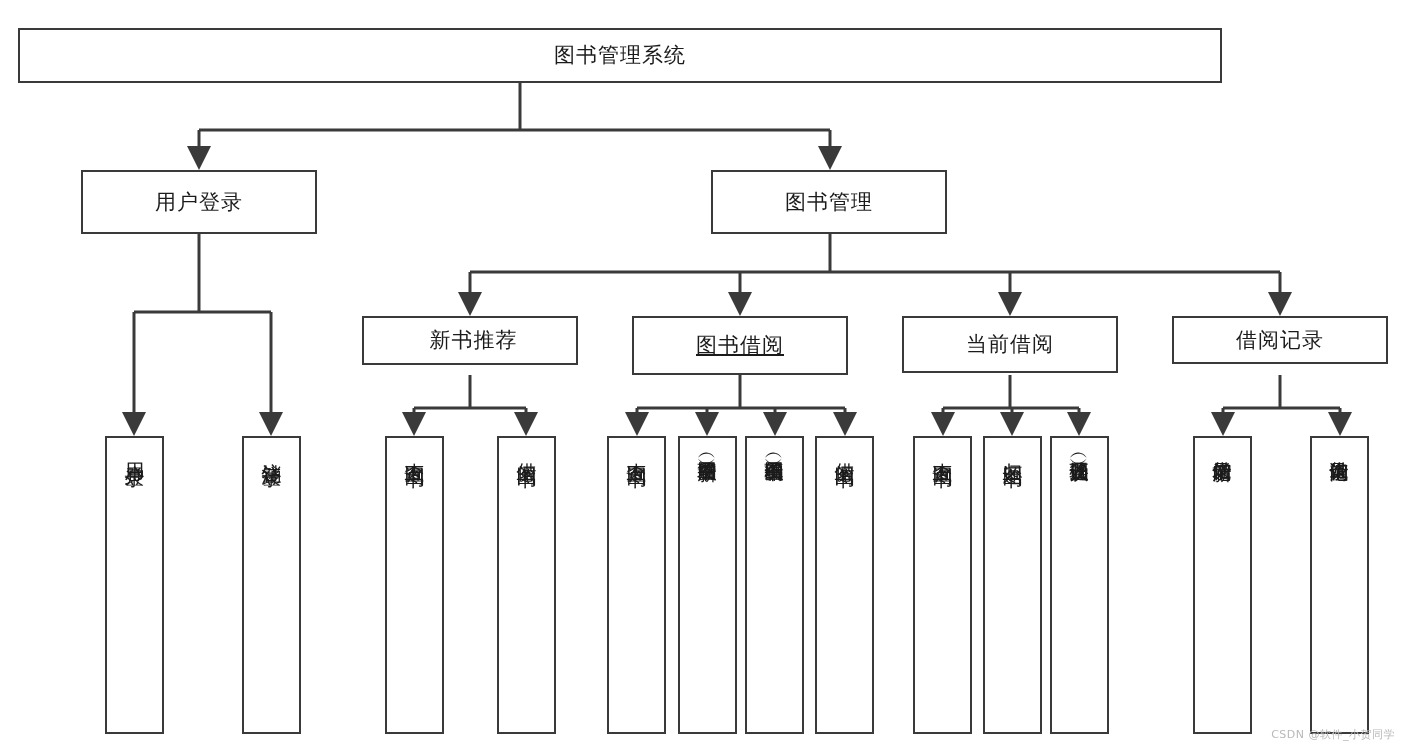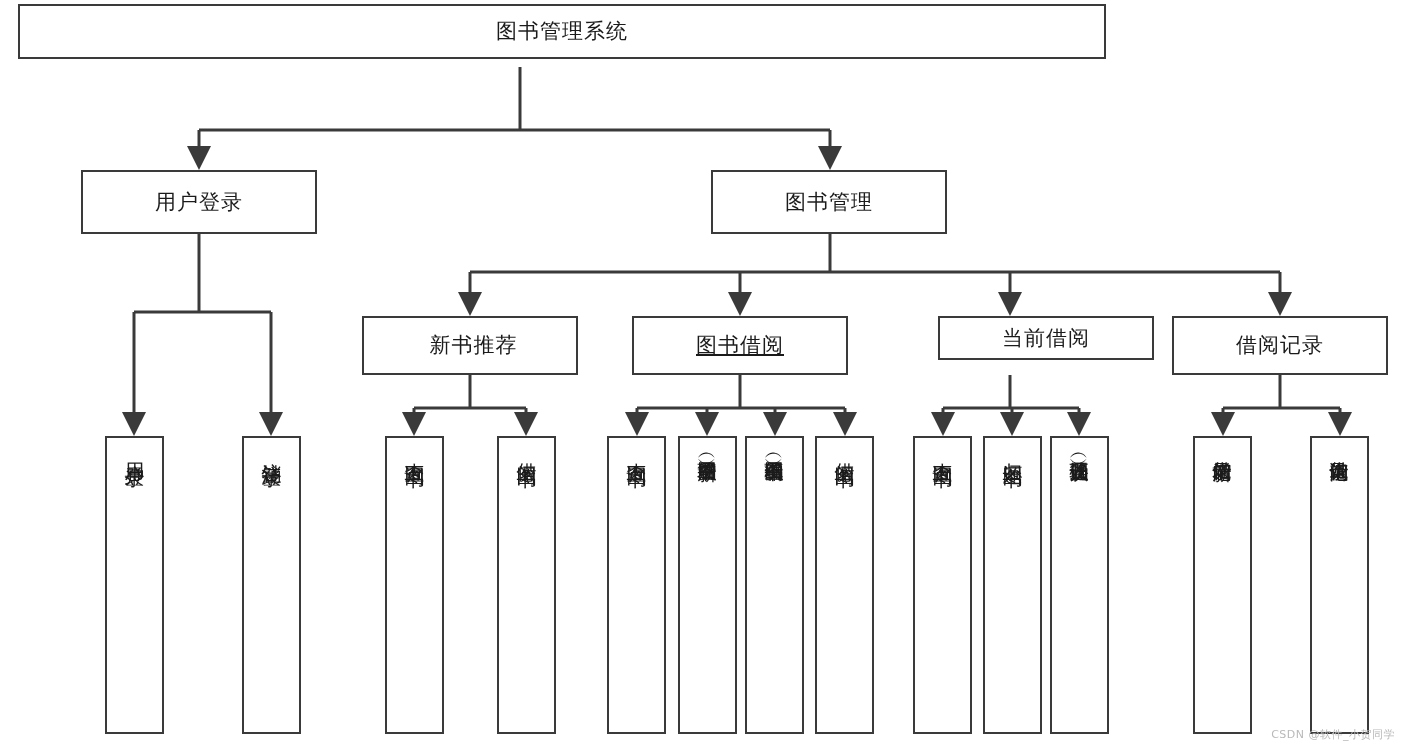"图书管理系统" div.node { top: 4px -> 28px; width: 1088px -> 1204px }
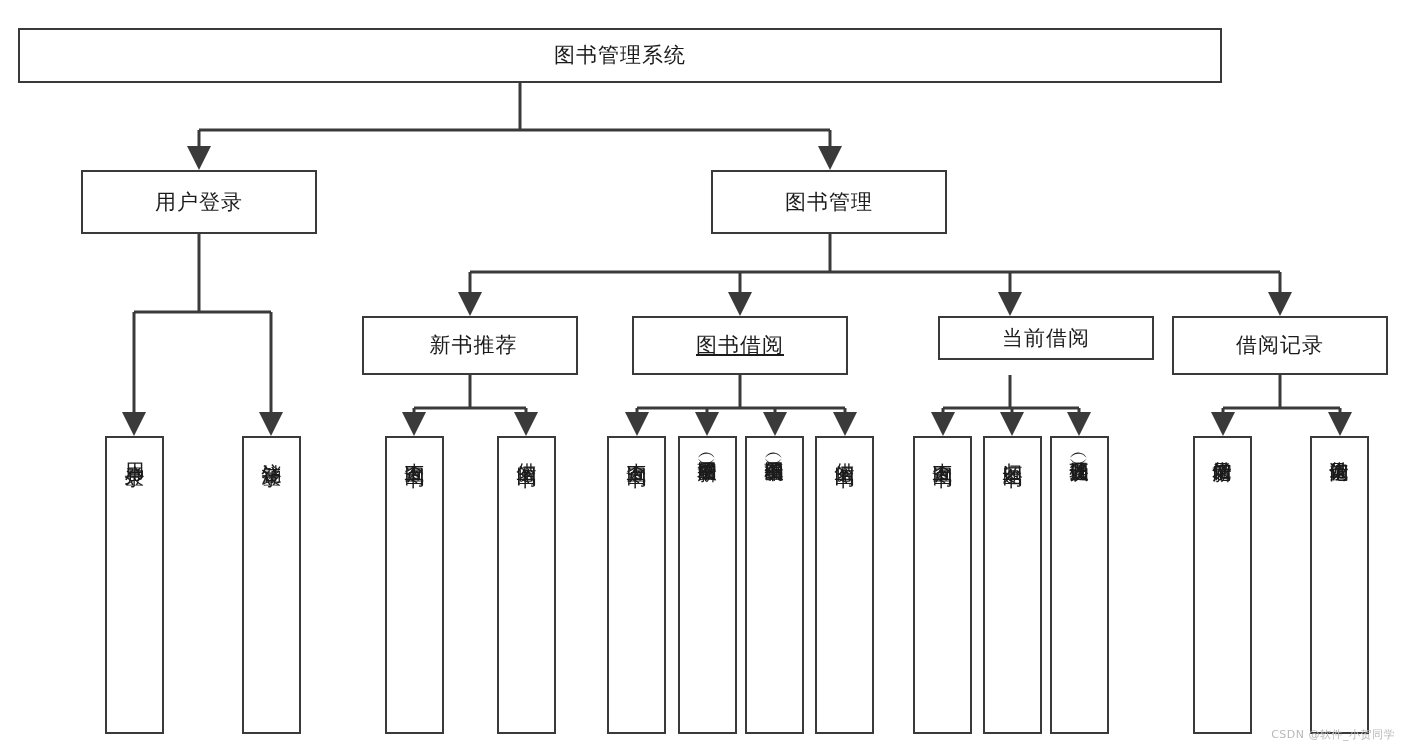"新书推荐" div.node { height: 59px -> 49px }
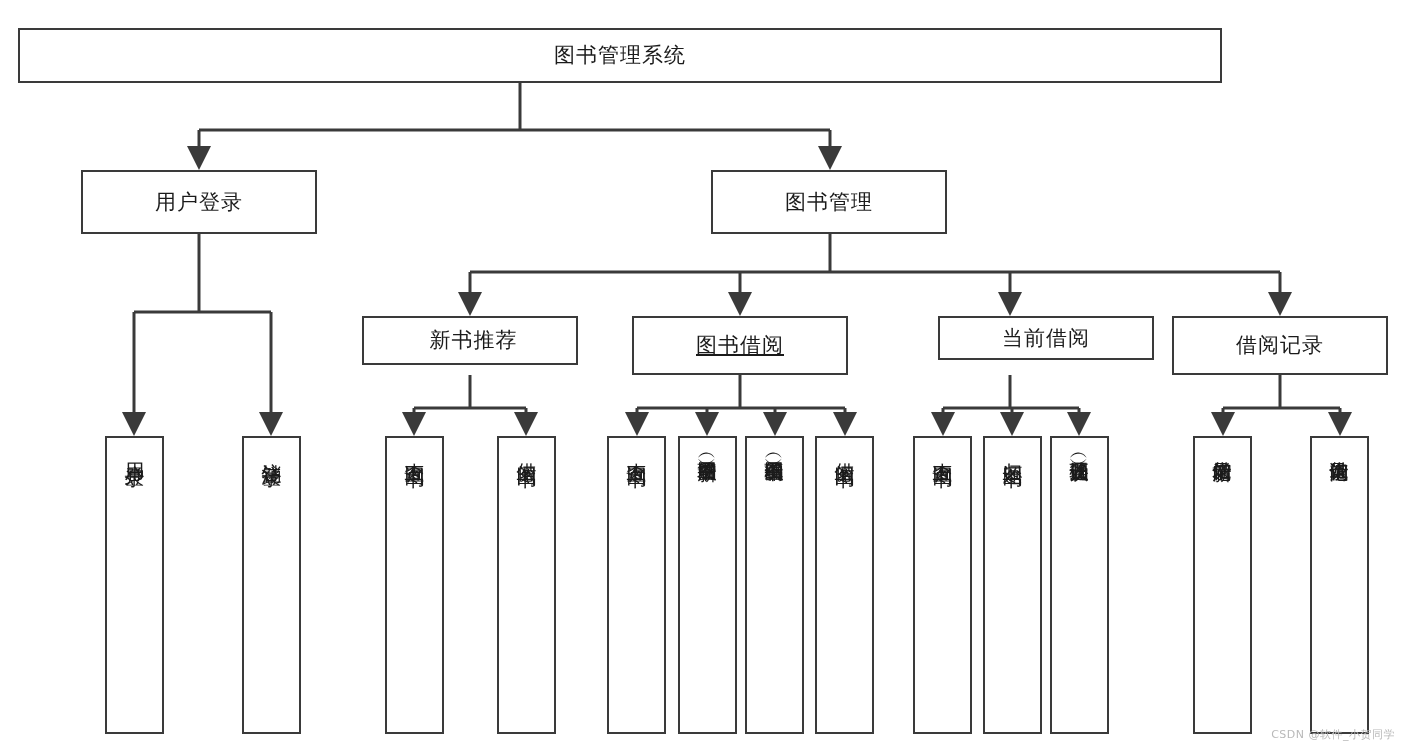"当前借阅" div.node { height: 44px -> 57px; left: 938px -> 902px }
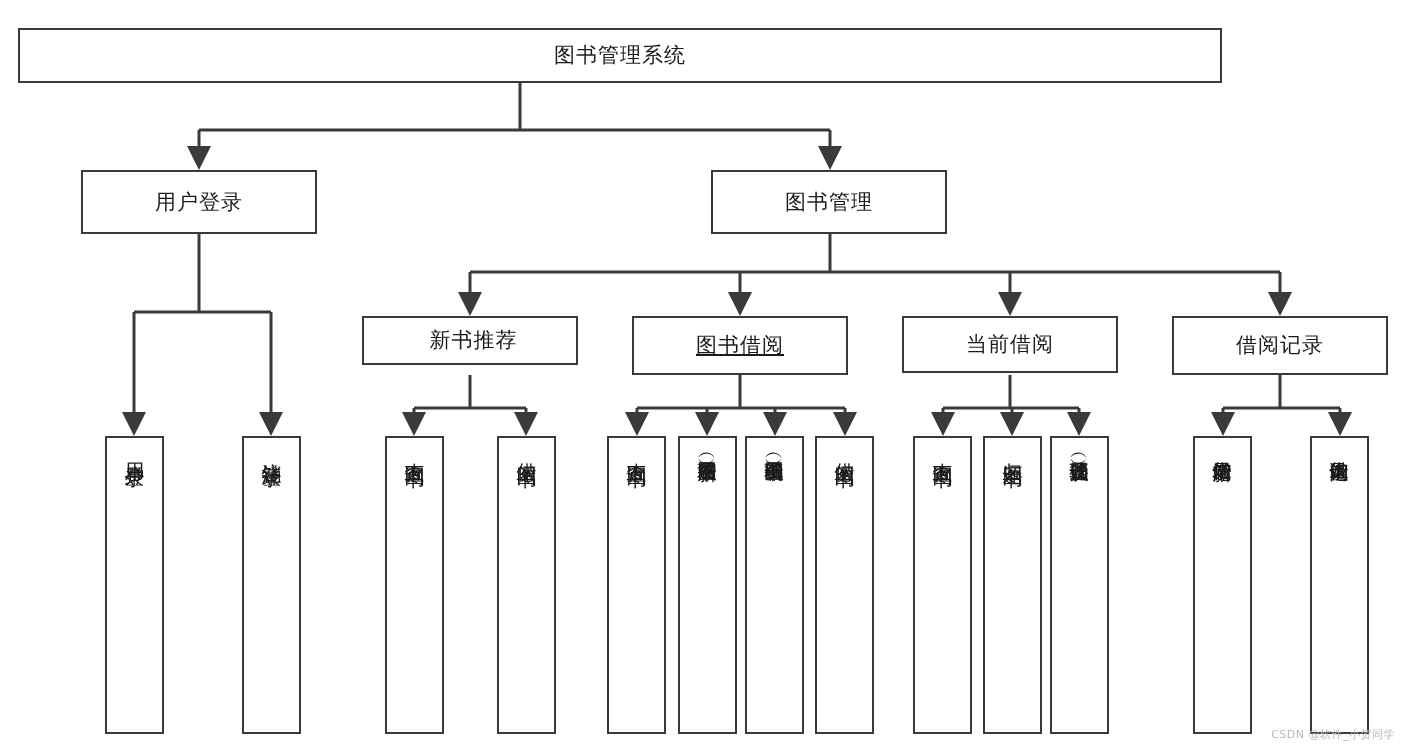"借阅记录" div.node { height: 59px -> 48px }
